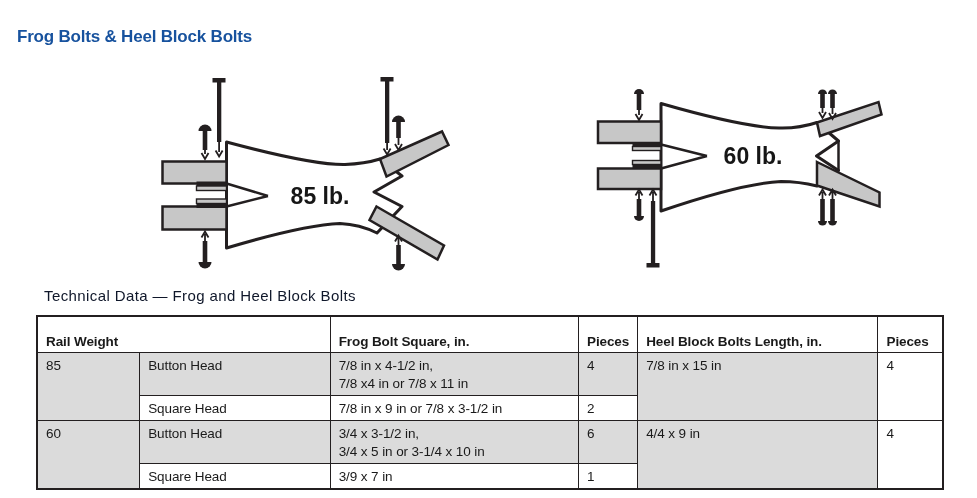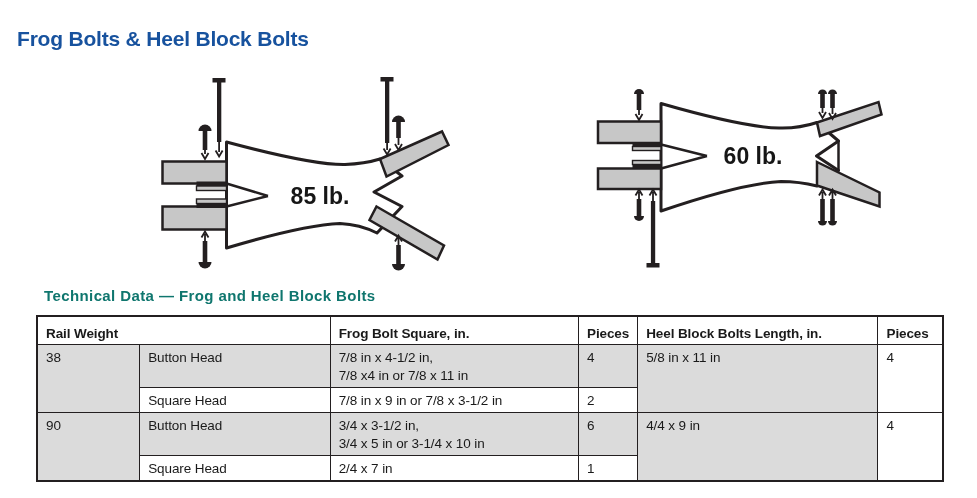"Frog Bolts & Heel Block" #page-title { font-size: 21px -> 17px }
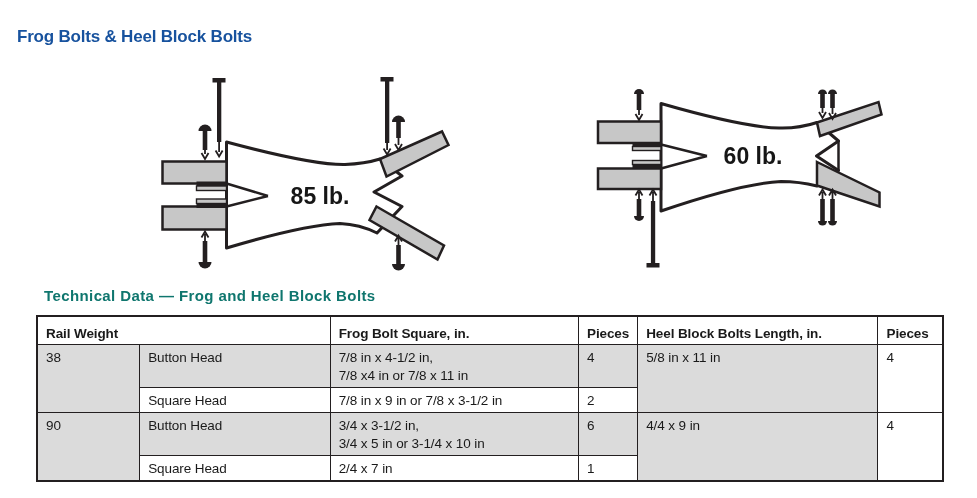"Technical Data — Frog and" #section-heading { color: #0f766e -> #0f172a; font-weight: 700 -> 400 }
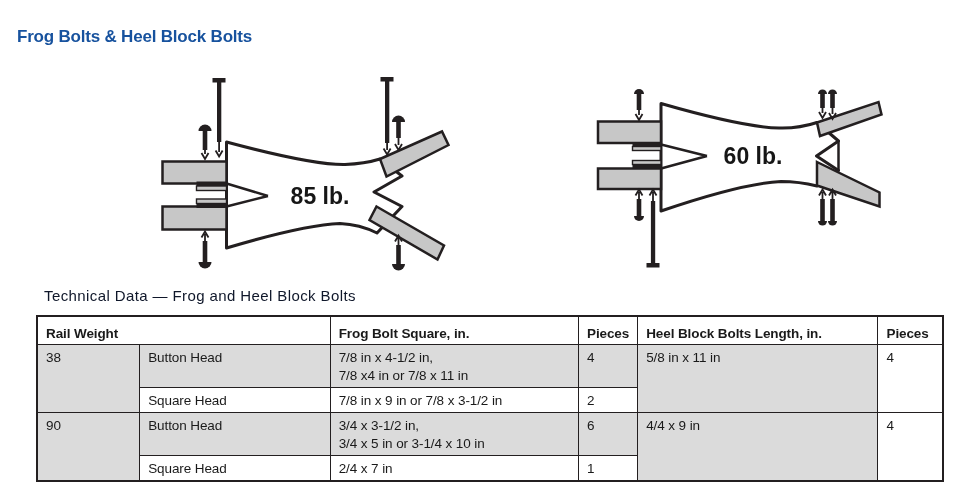"Rail Weight" #tech-table th { padding-top: 8px -> 16px }
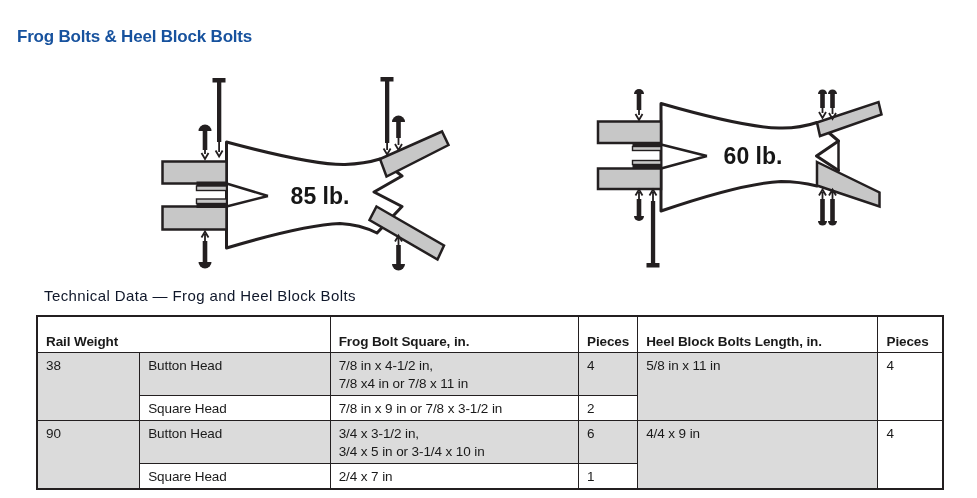"38" td.gray { text: 38 -> 85 }
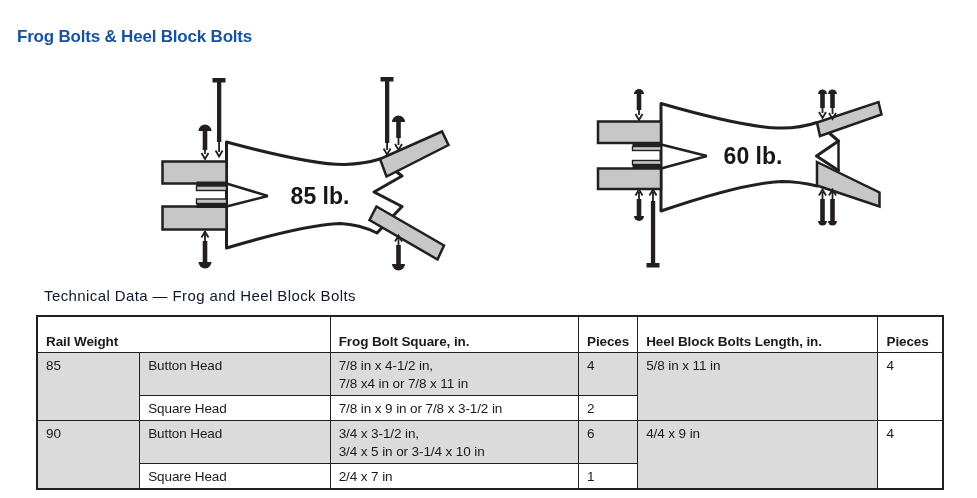"5/8 in x 11 in" td.gray { text: 5/8 in x 11 -> 7/8 in x 15 }
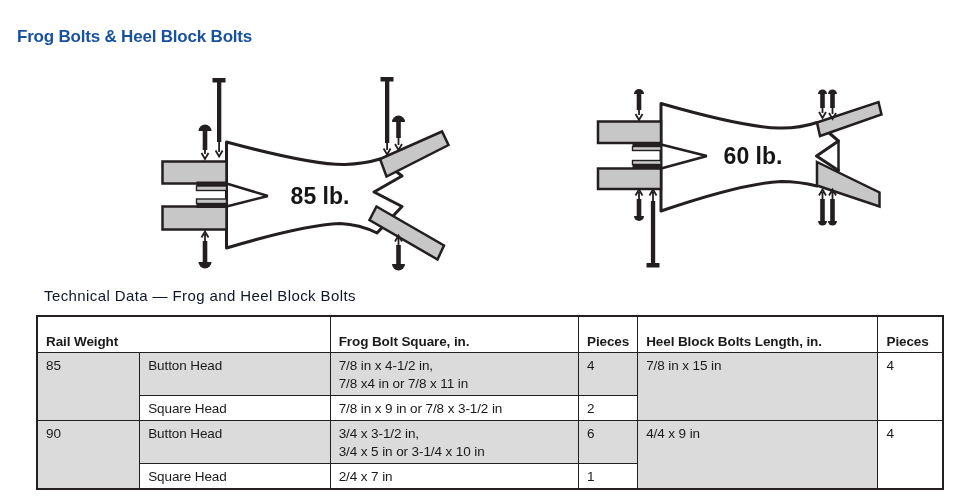"90" td.gray { text: 90 -> 60 }
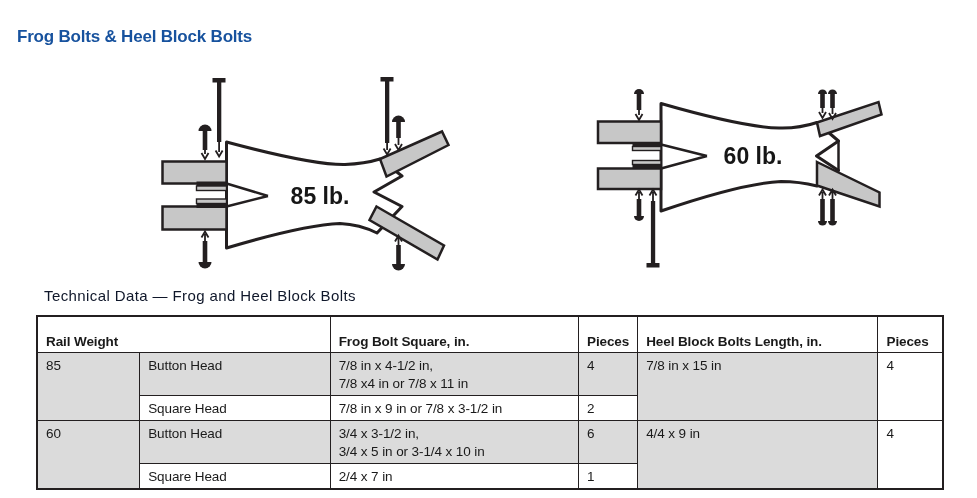"2/4 x 7 in" td.white { text: 2/4 -> 3/9 }
